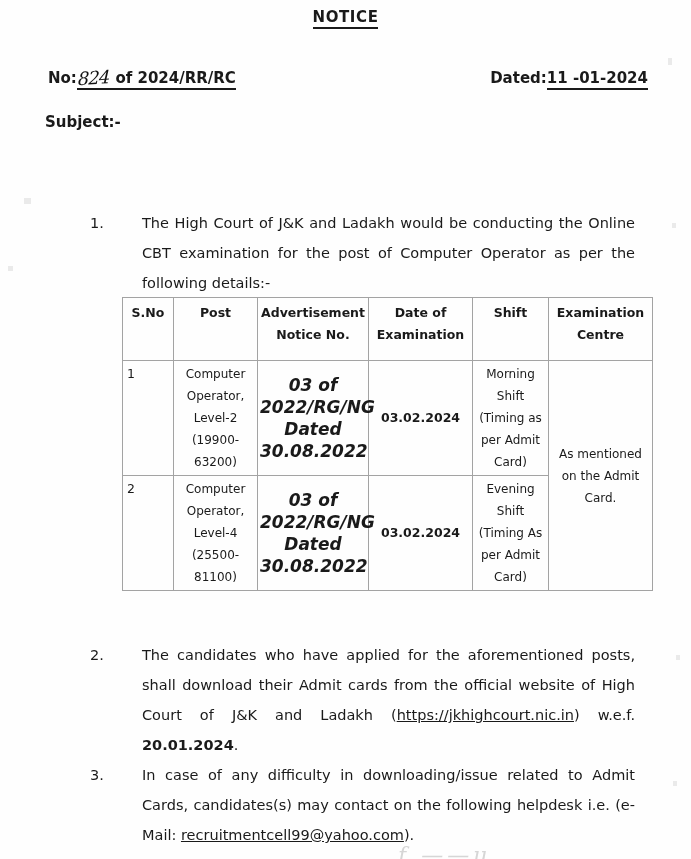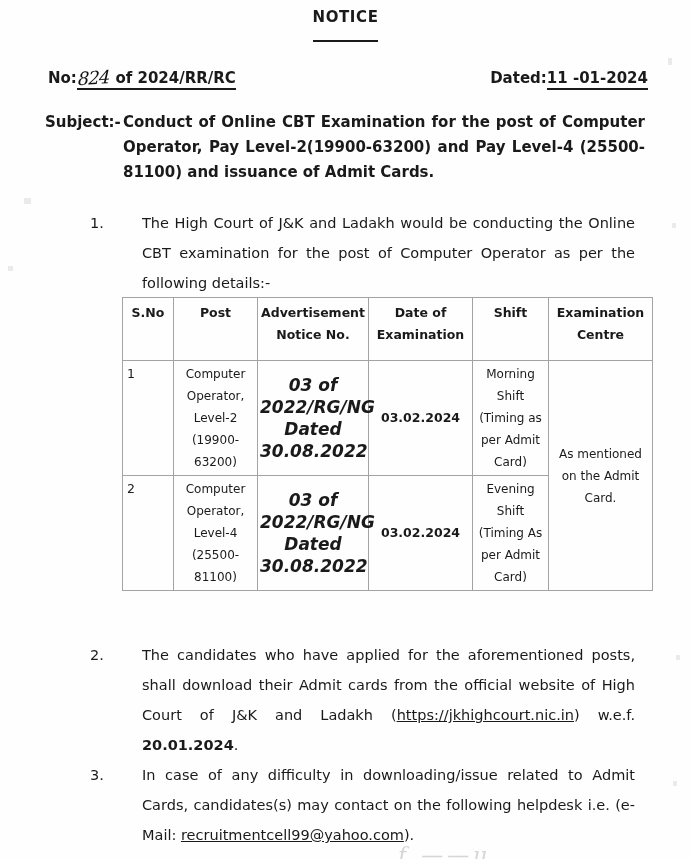"NOTICE" .notice-title span { padding-bottom: 14px -> 1px }
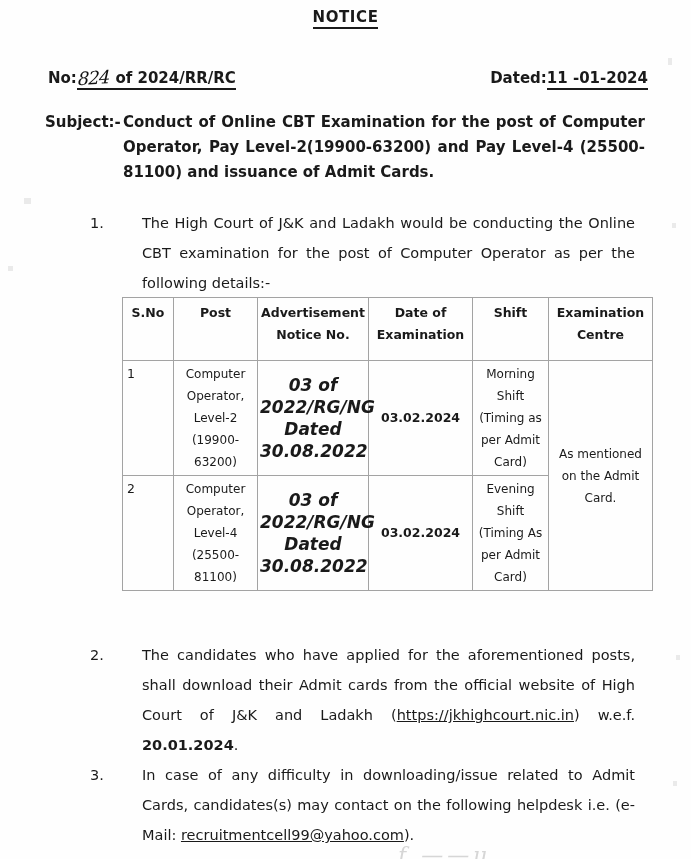"Conduct of Online CBT Examination" div.sub-body { html: <div>Conduct of Online CBT Examination for the post of Computer Operator, Pay Level-2(19900-63200) and Pay Level-4 (25500-81100) and issuance of Admit Cards.</div> -> none }
